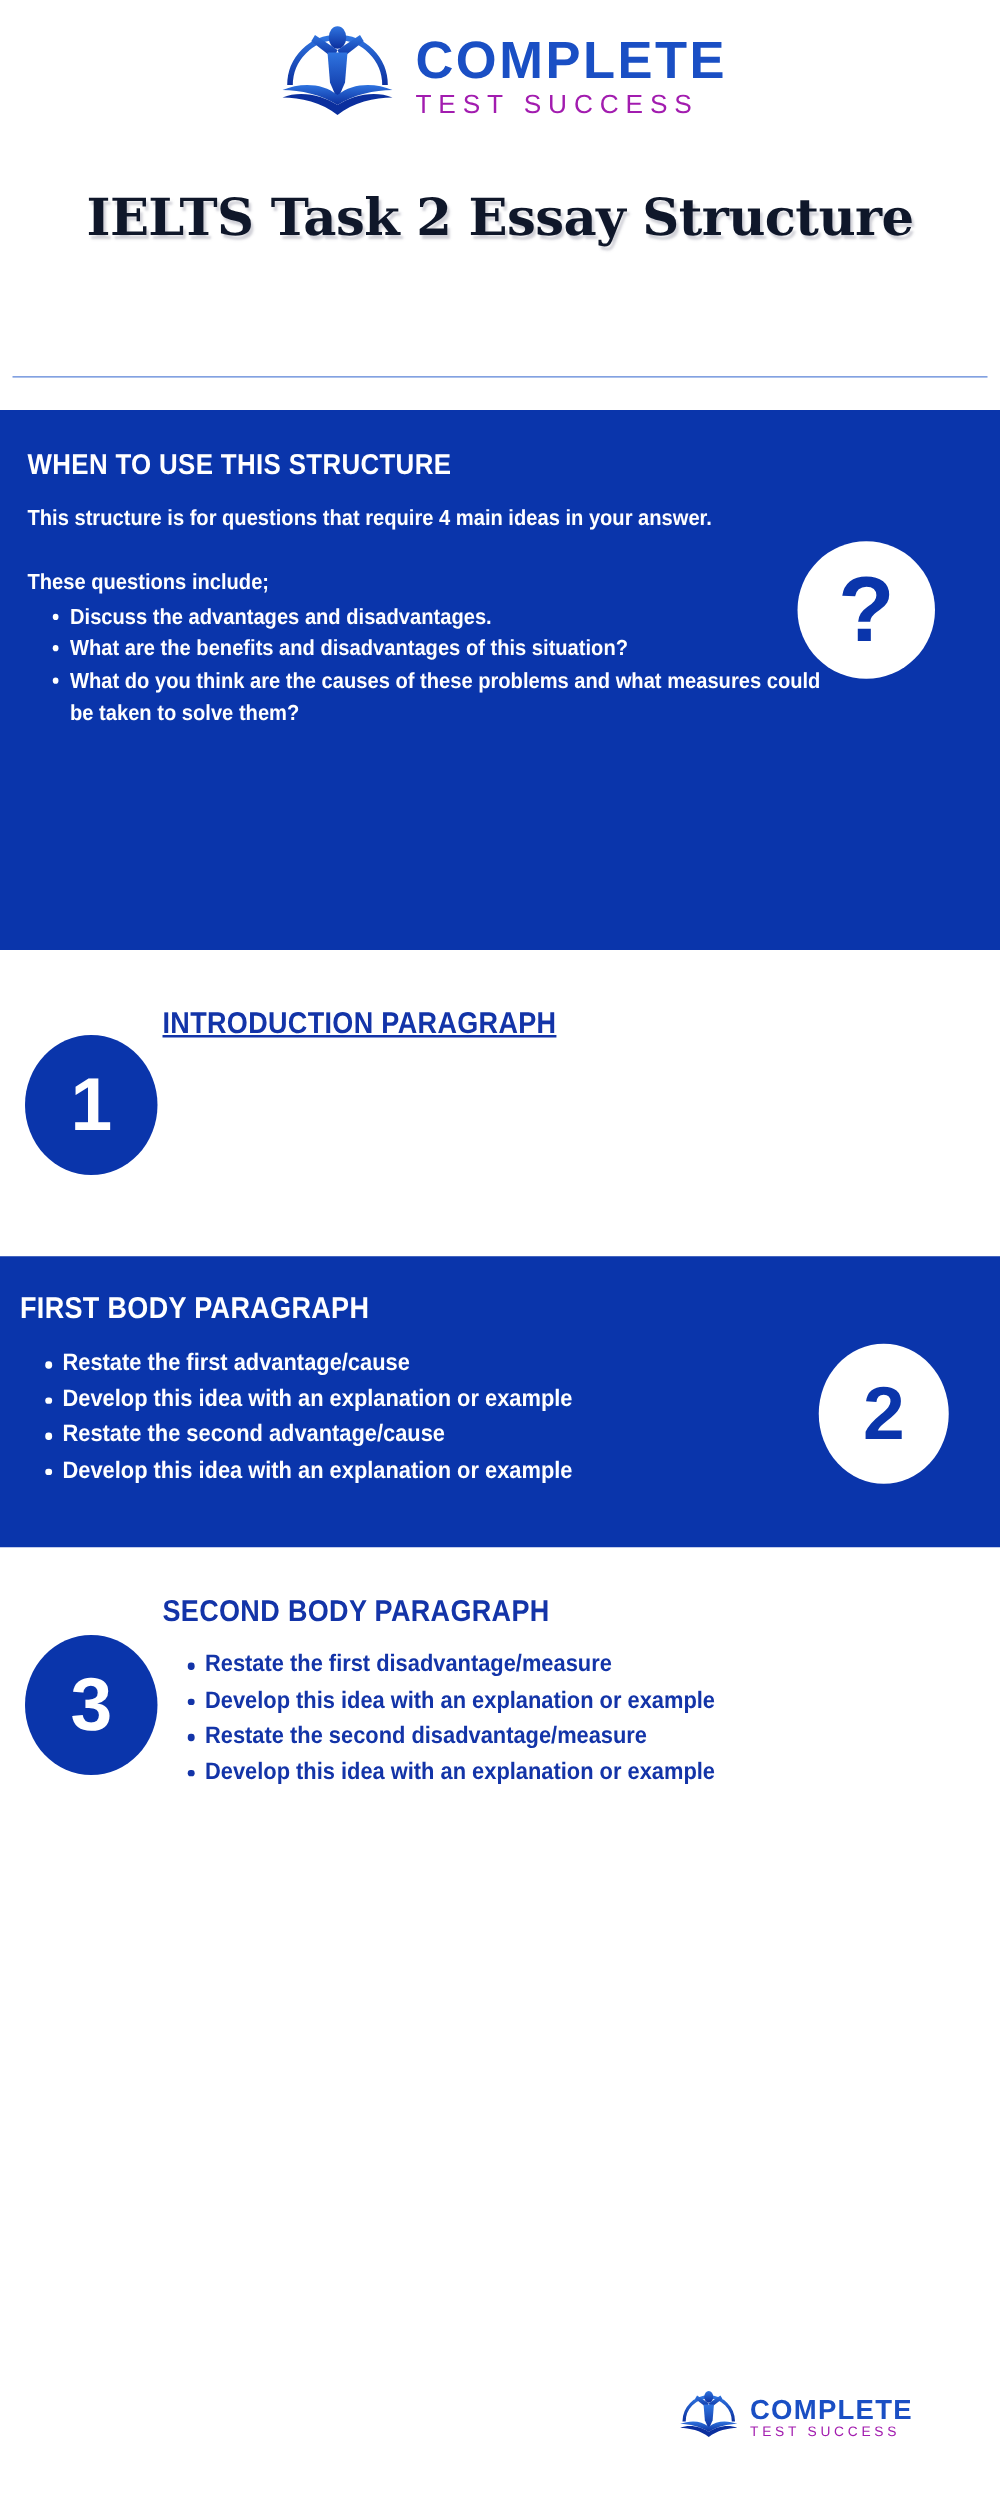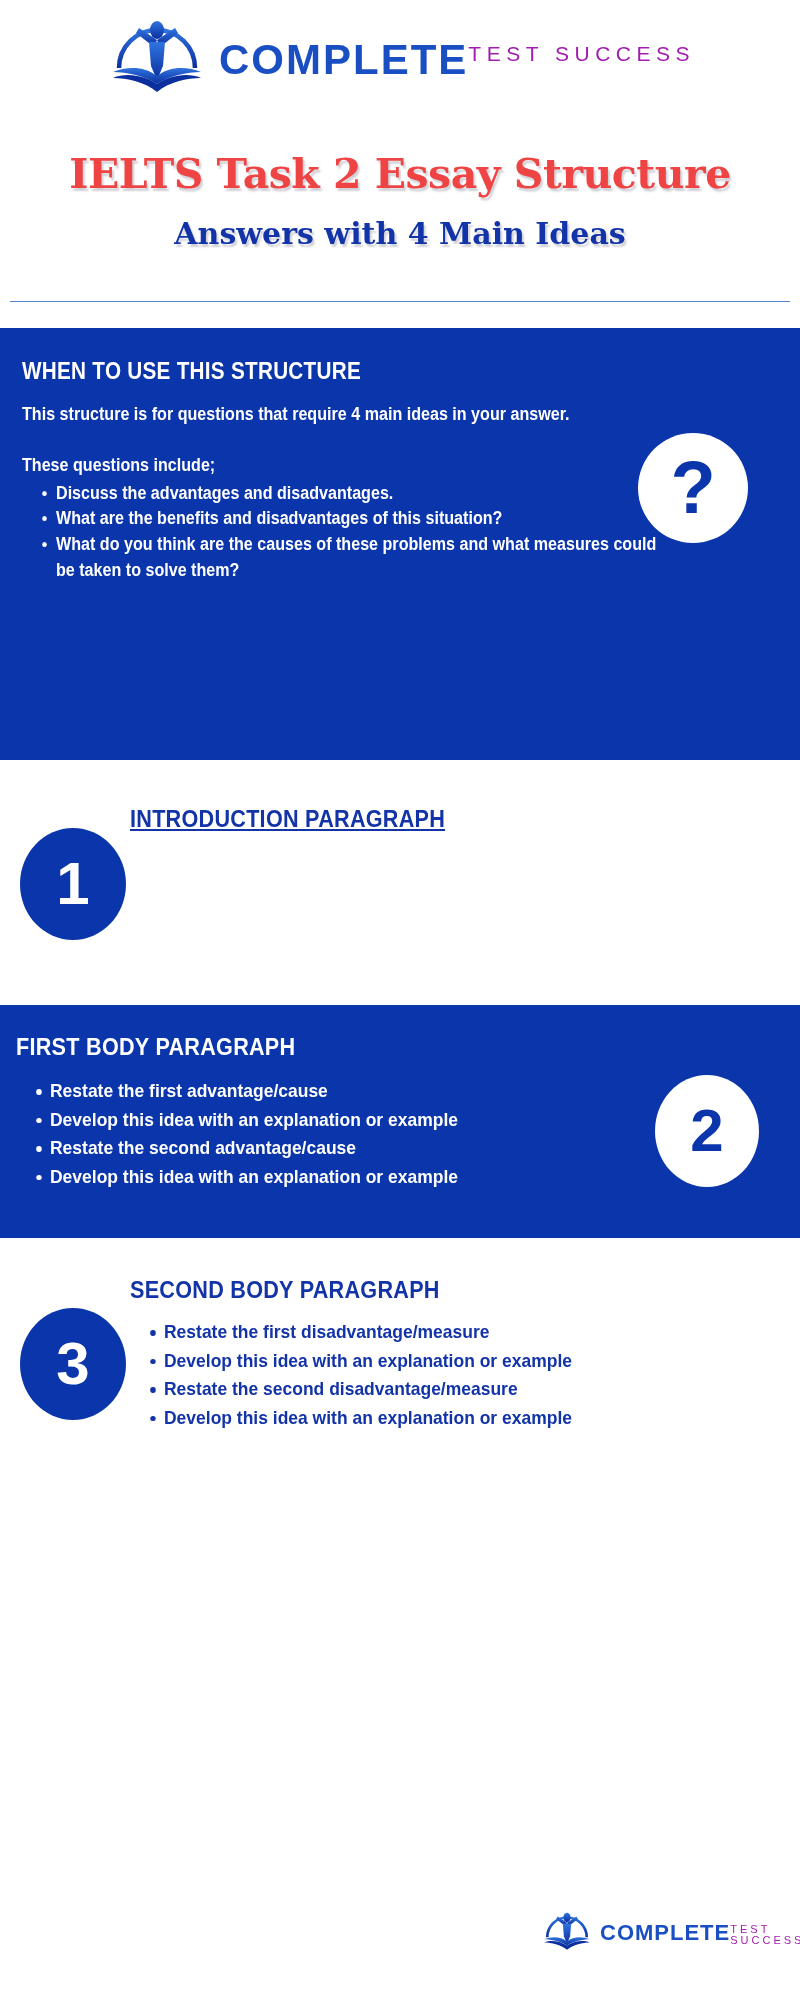"COMPLETE" .logo-words { flex-direction: row -> column }
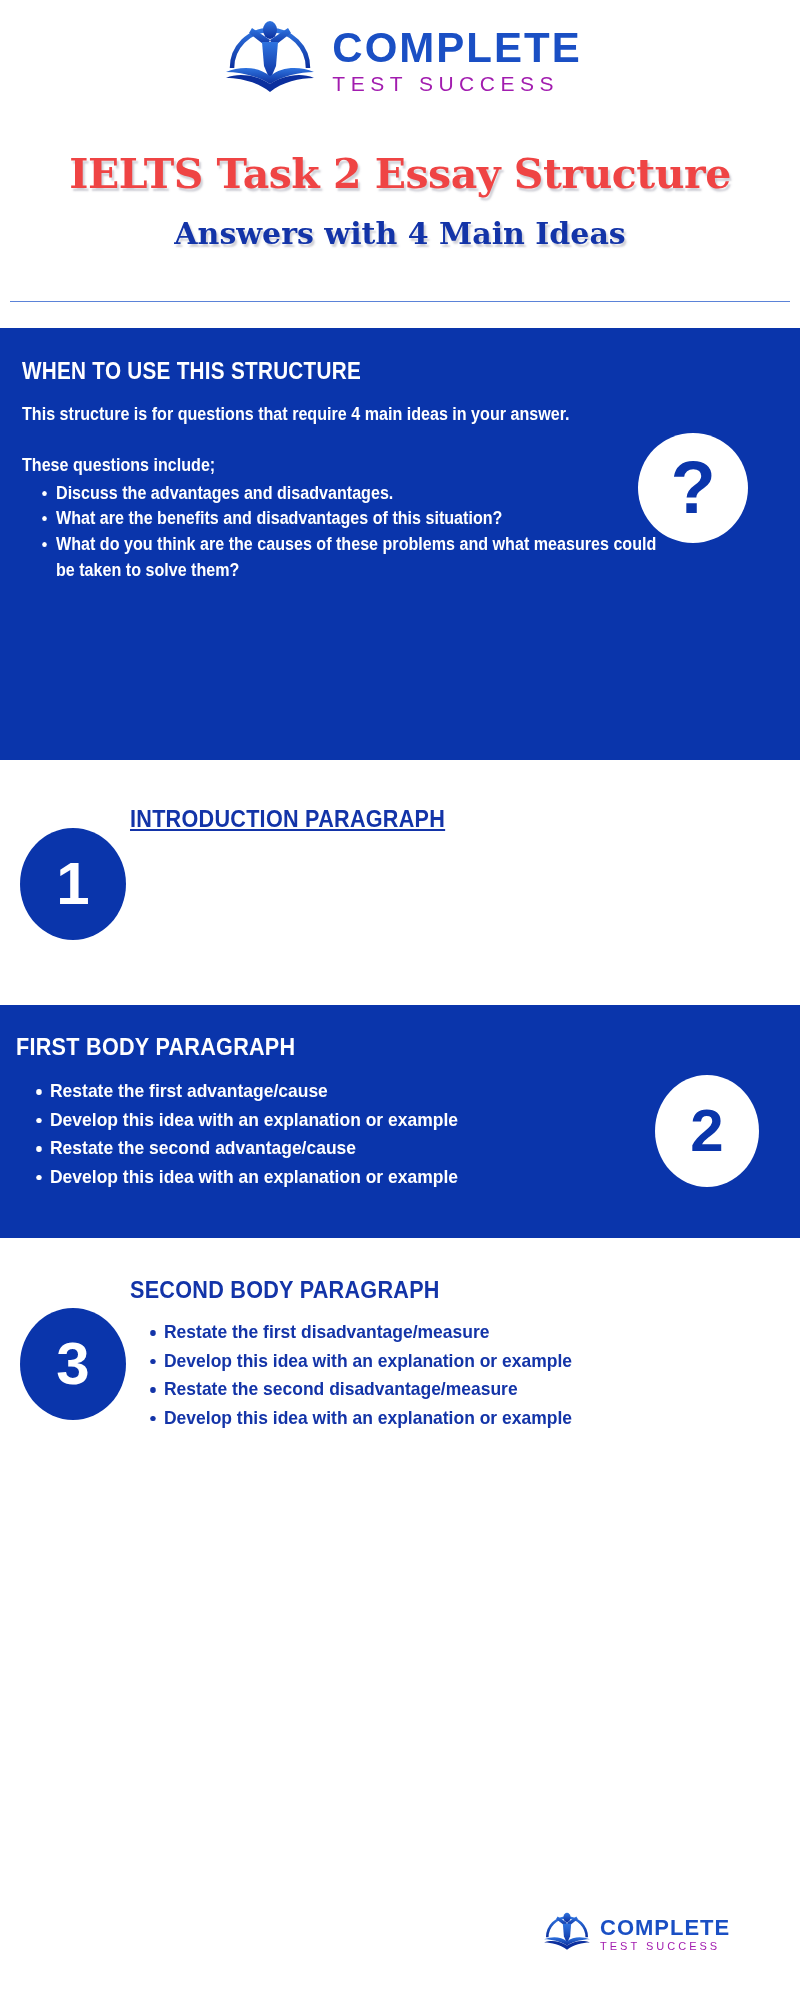"IELTS Task 2 Essay Structure" .main-title { color: #ef4444 -> #0f172a }
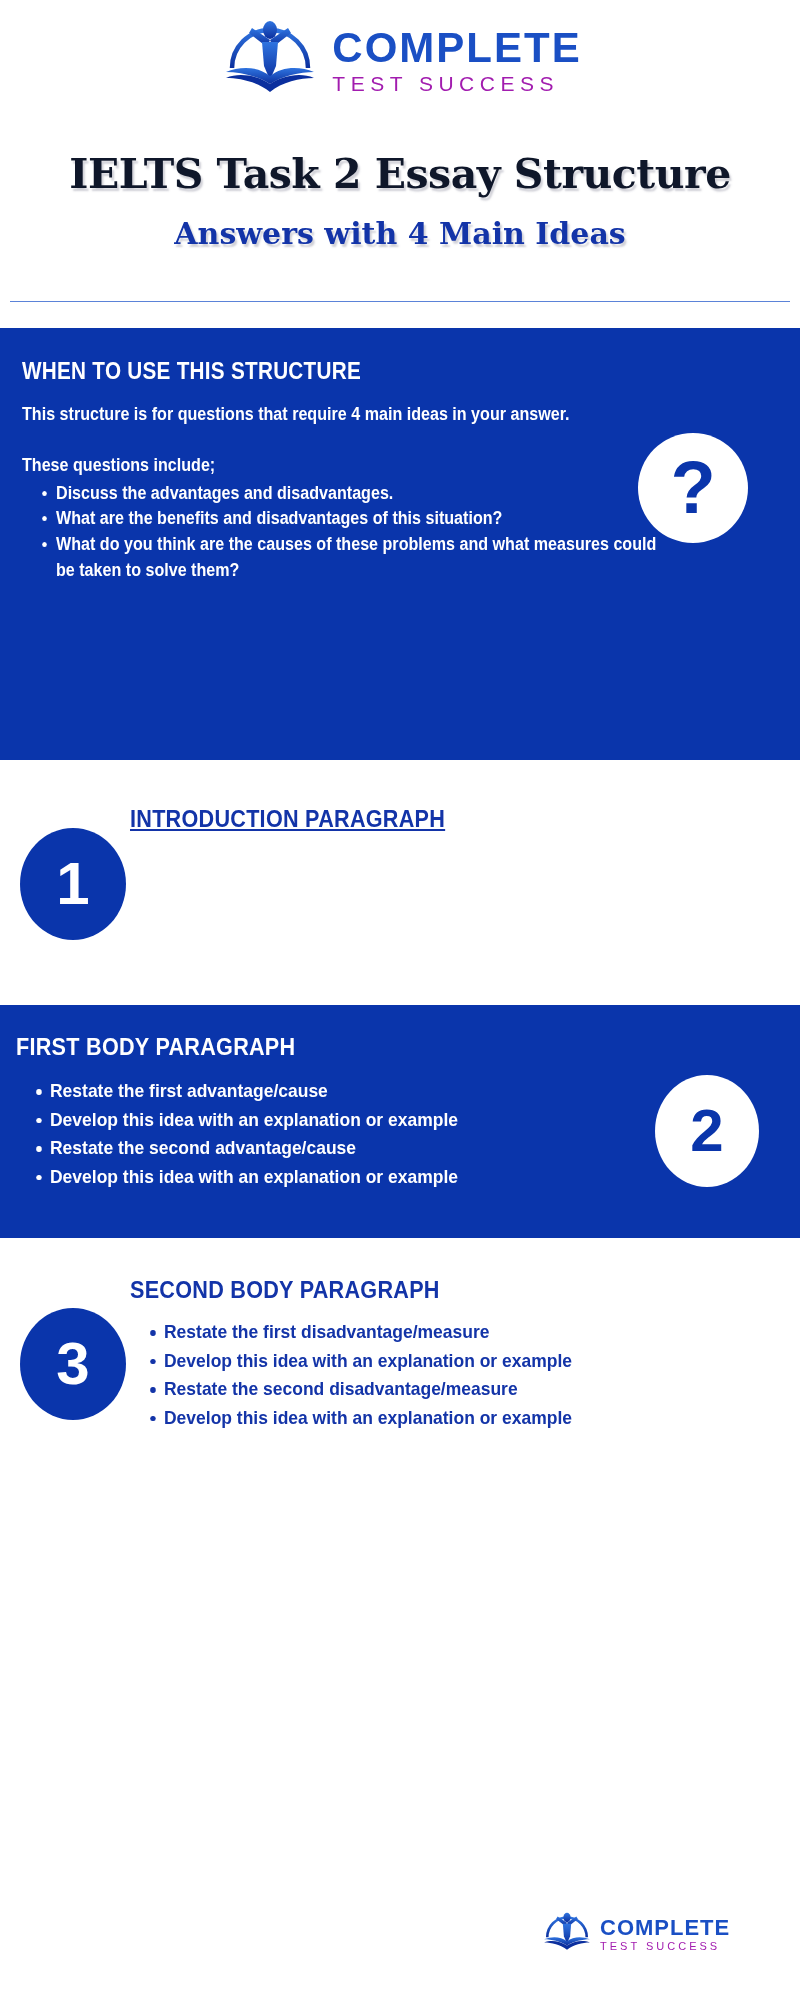"Answers with 4 Main Ideas" h2.sub-title { html: <h2>Answers with 4 Main Ideas</h2> -> none }
